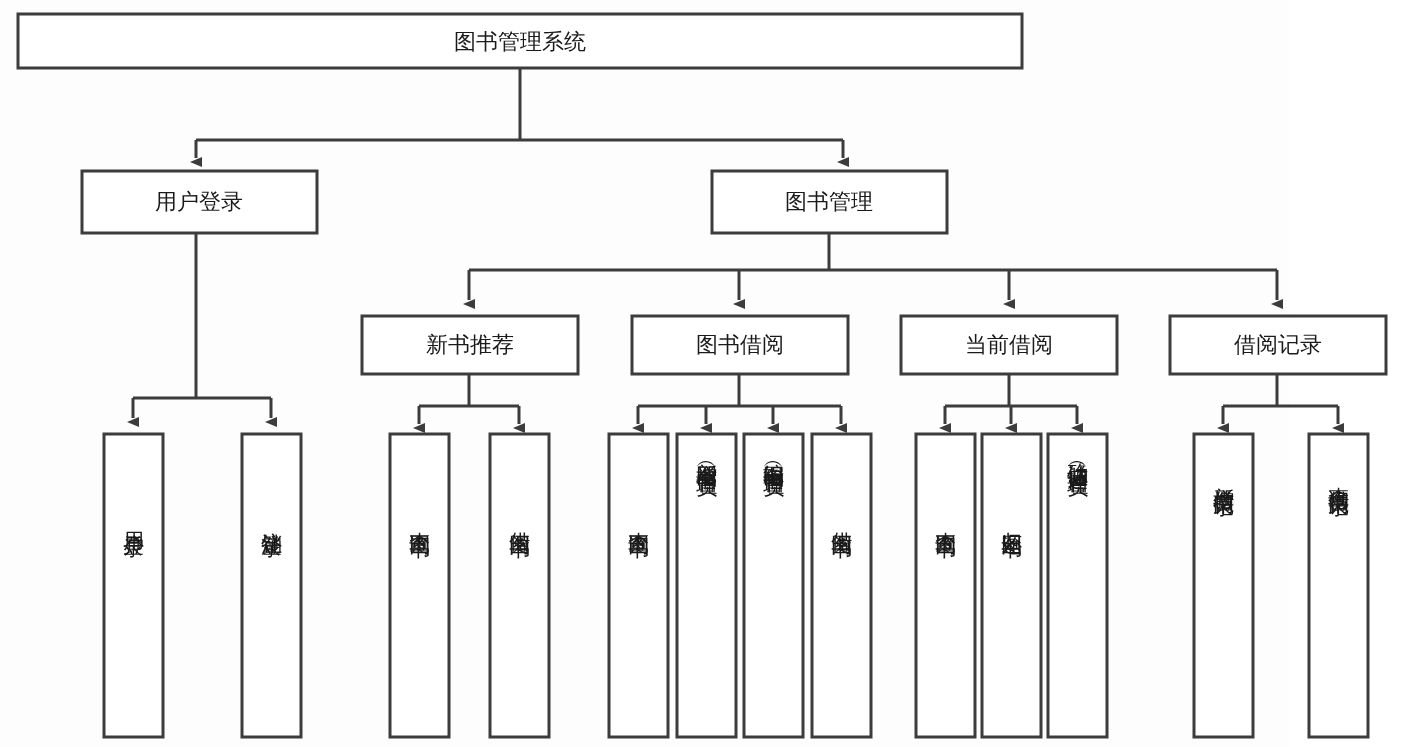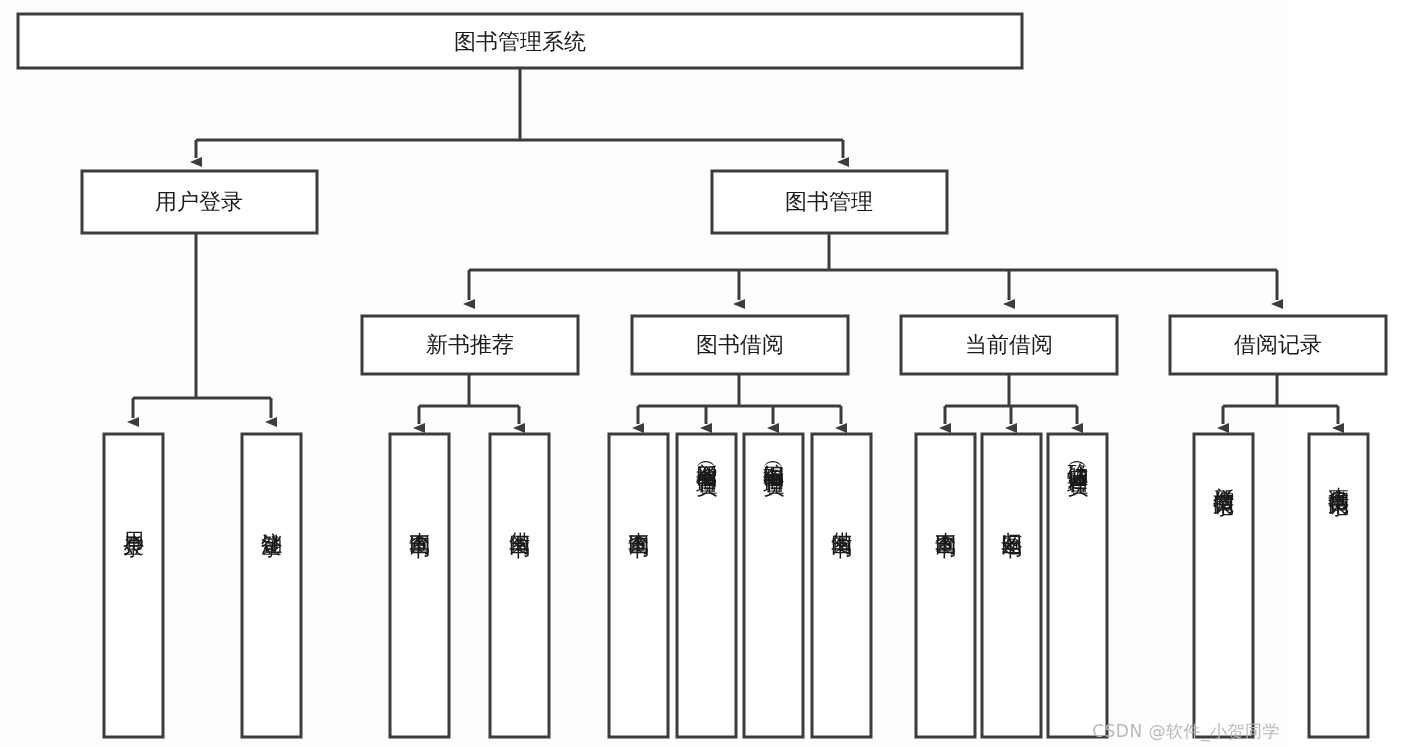"CSDN @软件_小贺同学" div.watermark { html: <div>CSDN @软件_小贺同学</div> -> none }
